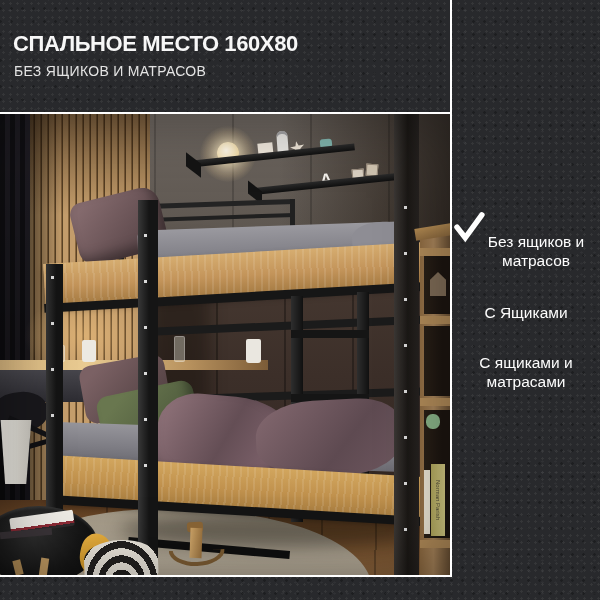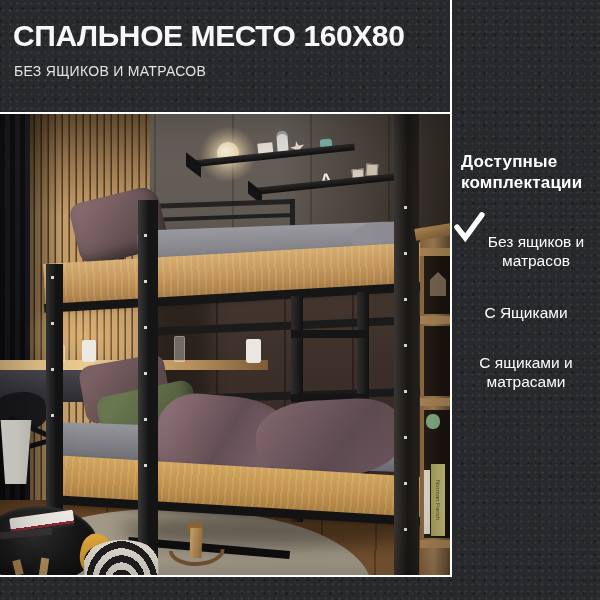"СПАЛЬНОЕ МЕСТО 160Х80" .title { font-size: 30px -> 22px; top: 20px -> 32px }
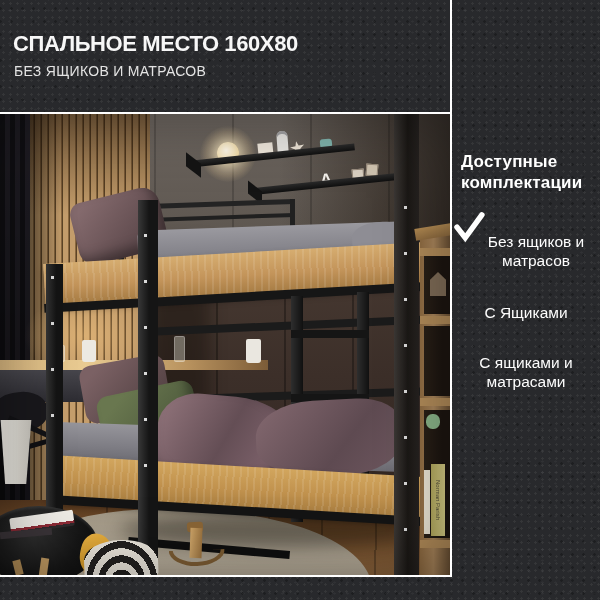"Доступные комплектации" div.panel-heading { html: <div>Доступные комплектации</div> -> none }
